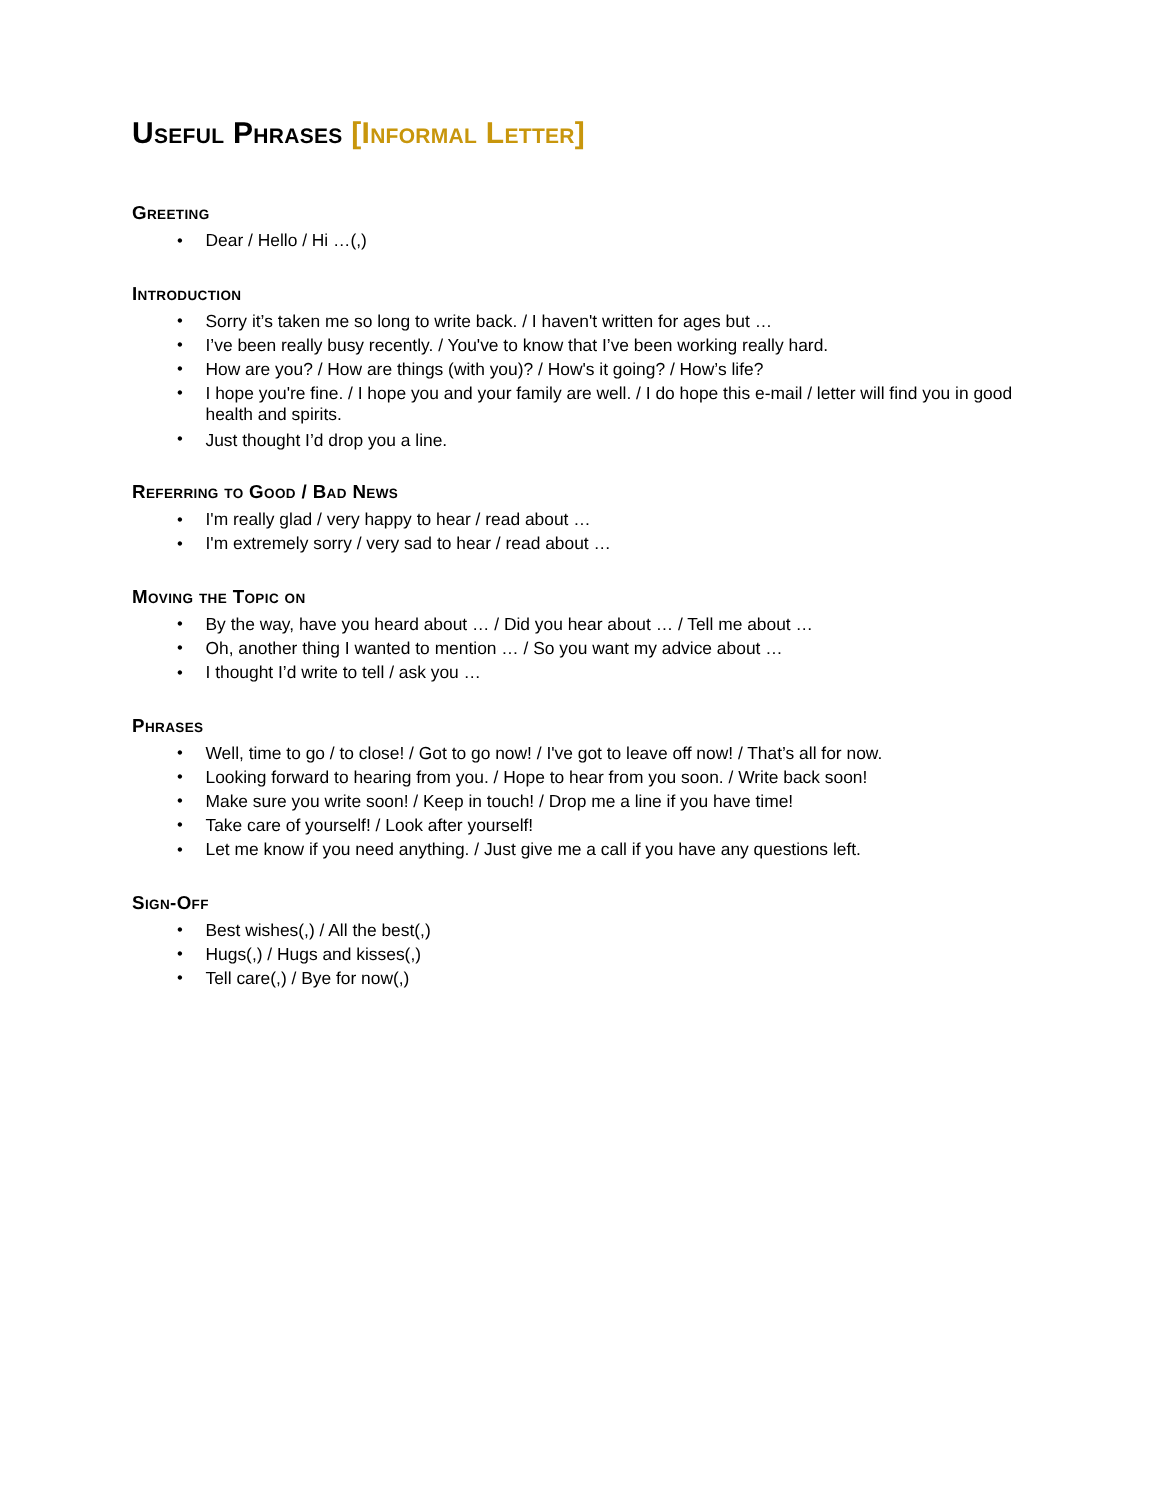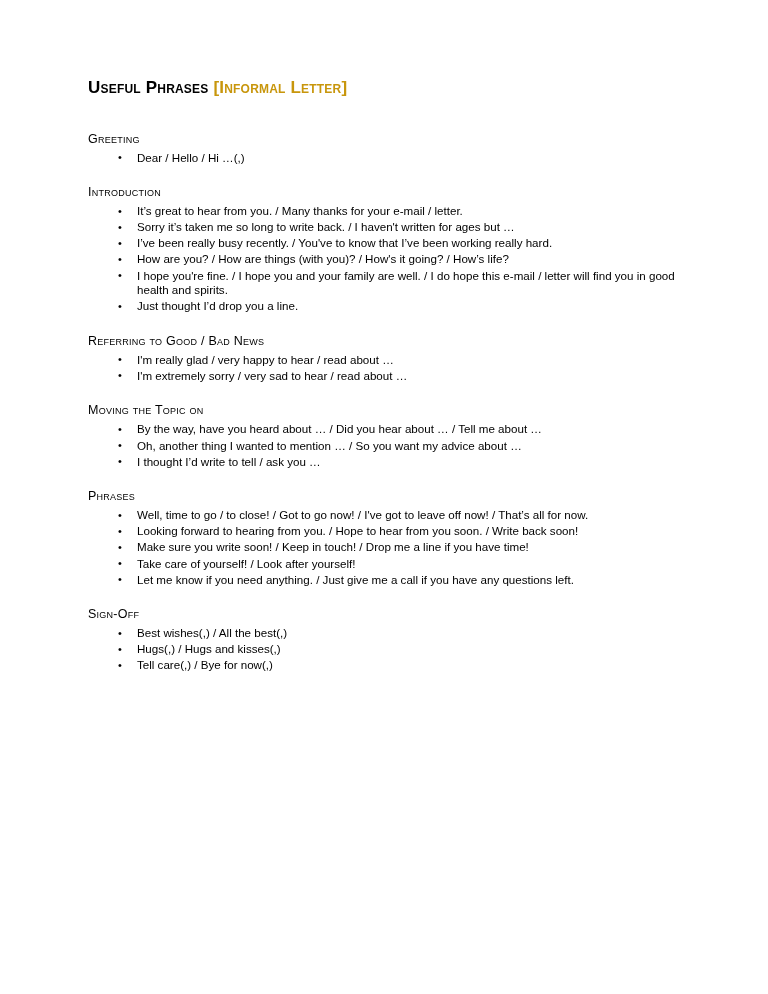"Useful Phrases [Informal Letter]" .doc-title { font-size: 17px -> 20px }
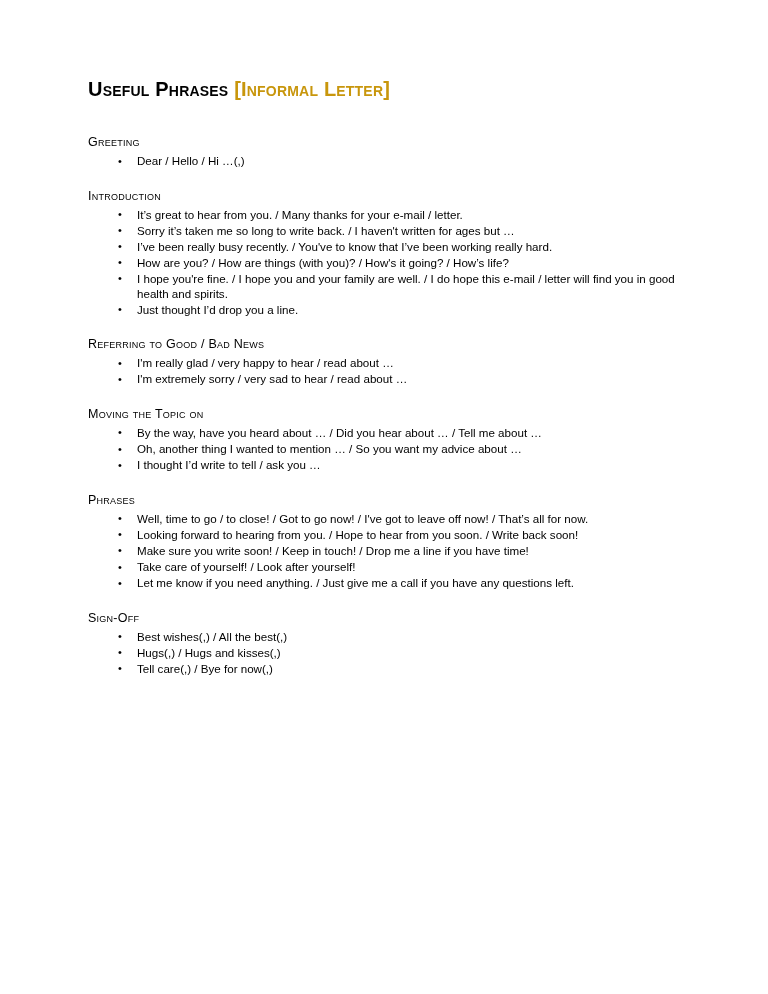"Greeting" .section-heading { font-weight: normal -> bold }
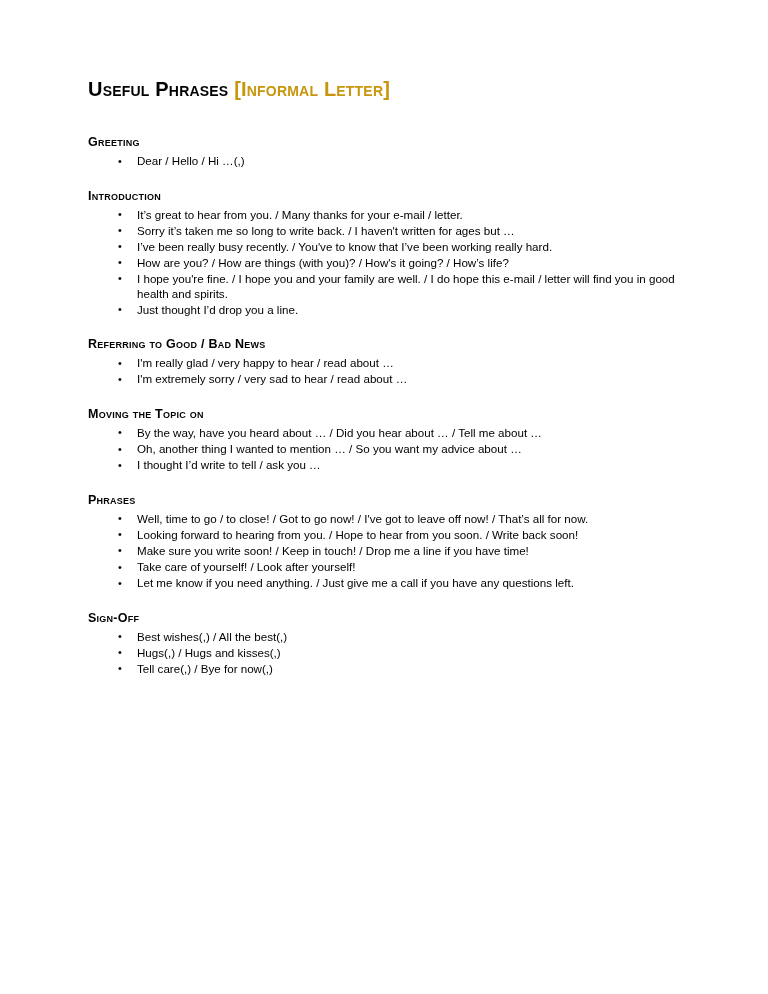"It’s great to hear from" li.phrase-item { html: <li>It’s great to hear from you. / Many thanks for your e-mail / letter.</li> -> none }
